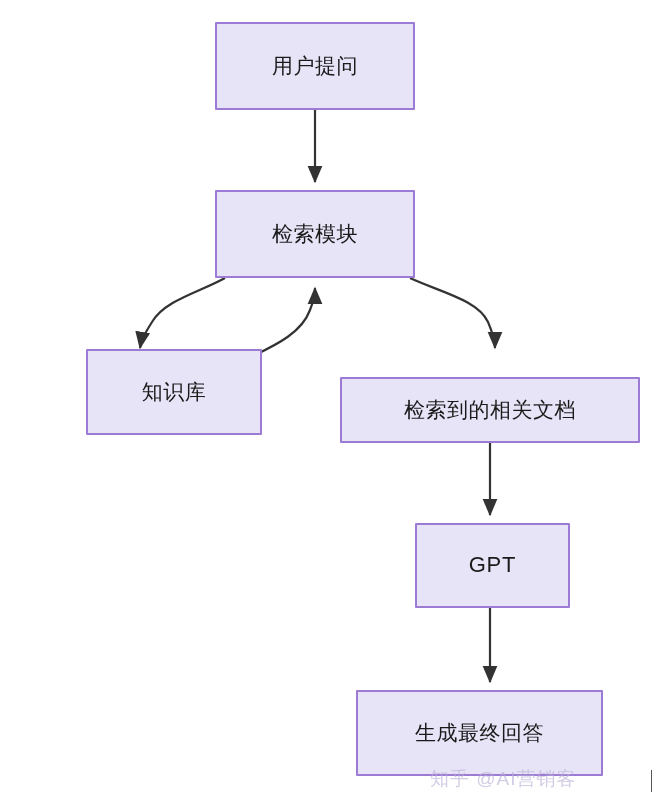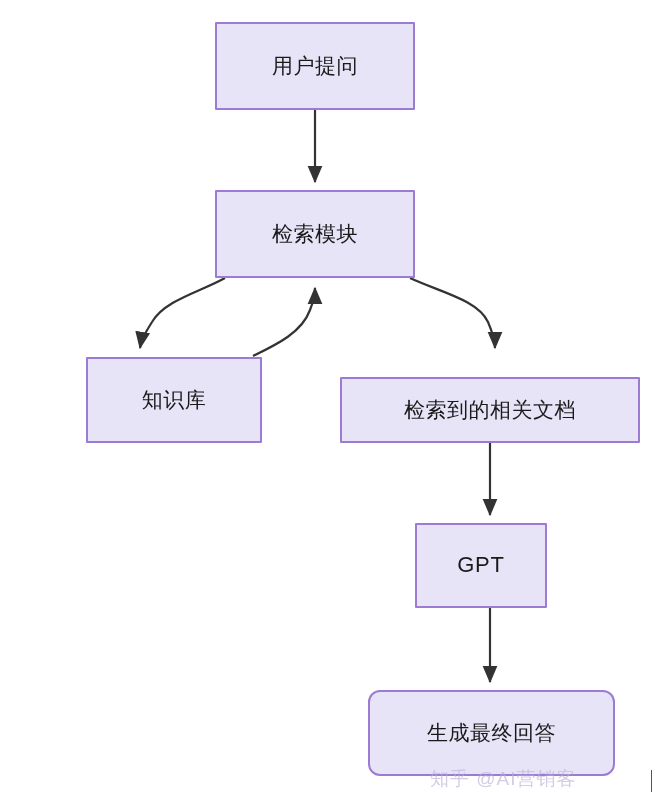"知识库" div.node { top: 357px -> 349px }
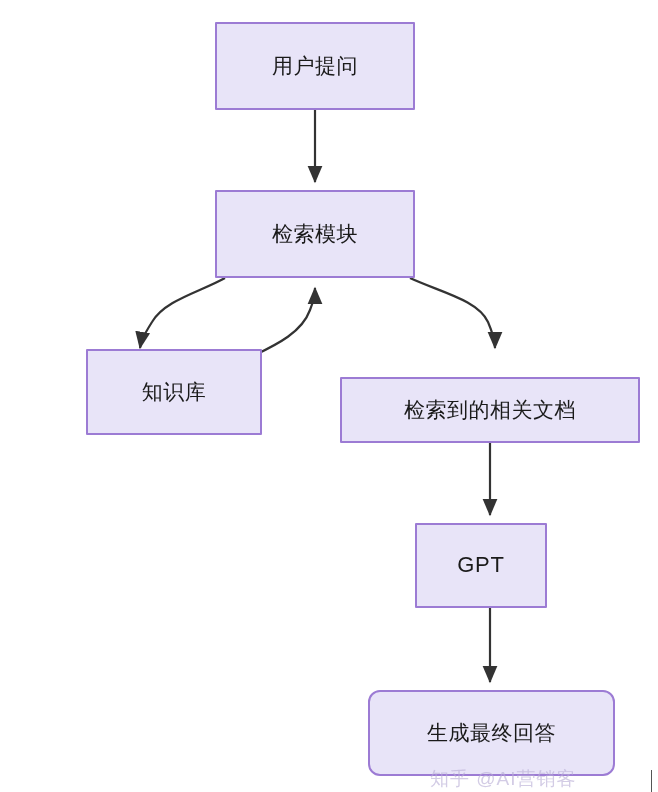"GPT" div.node { width: 132px -> 155px }
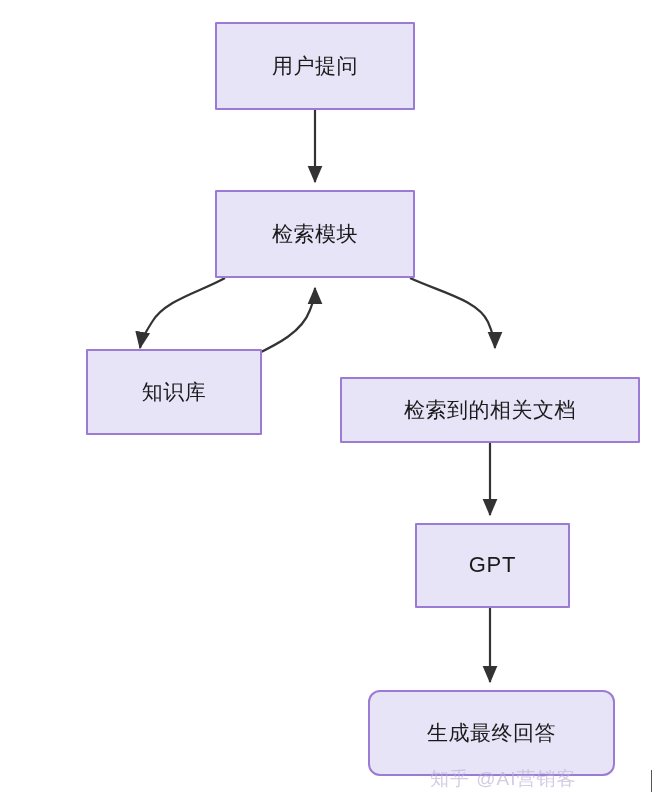"生成最终回答" div.node { border-radius: 12px -> none; left: 368px -> 356px }
